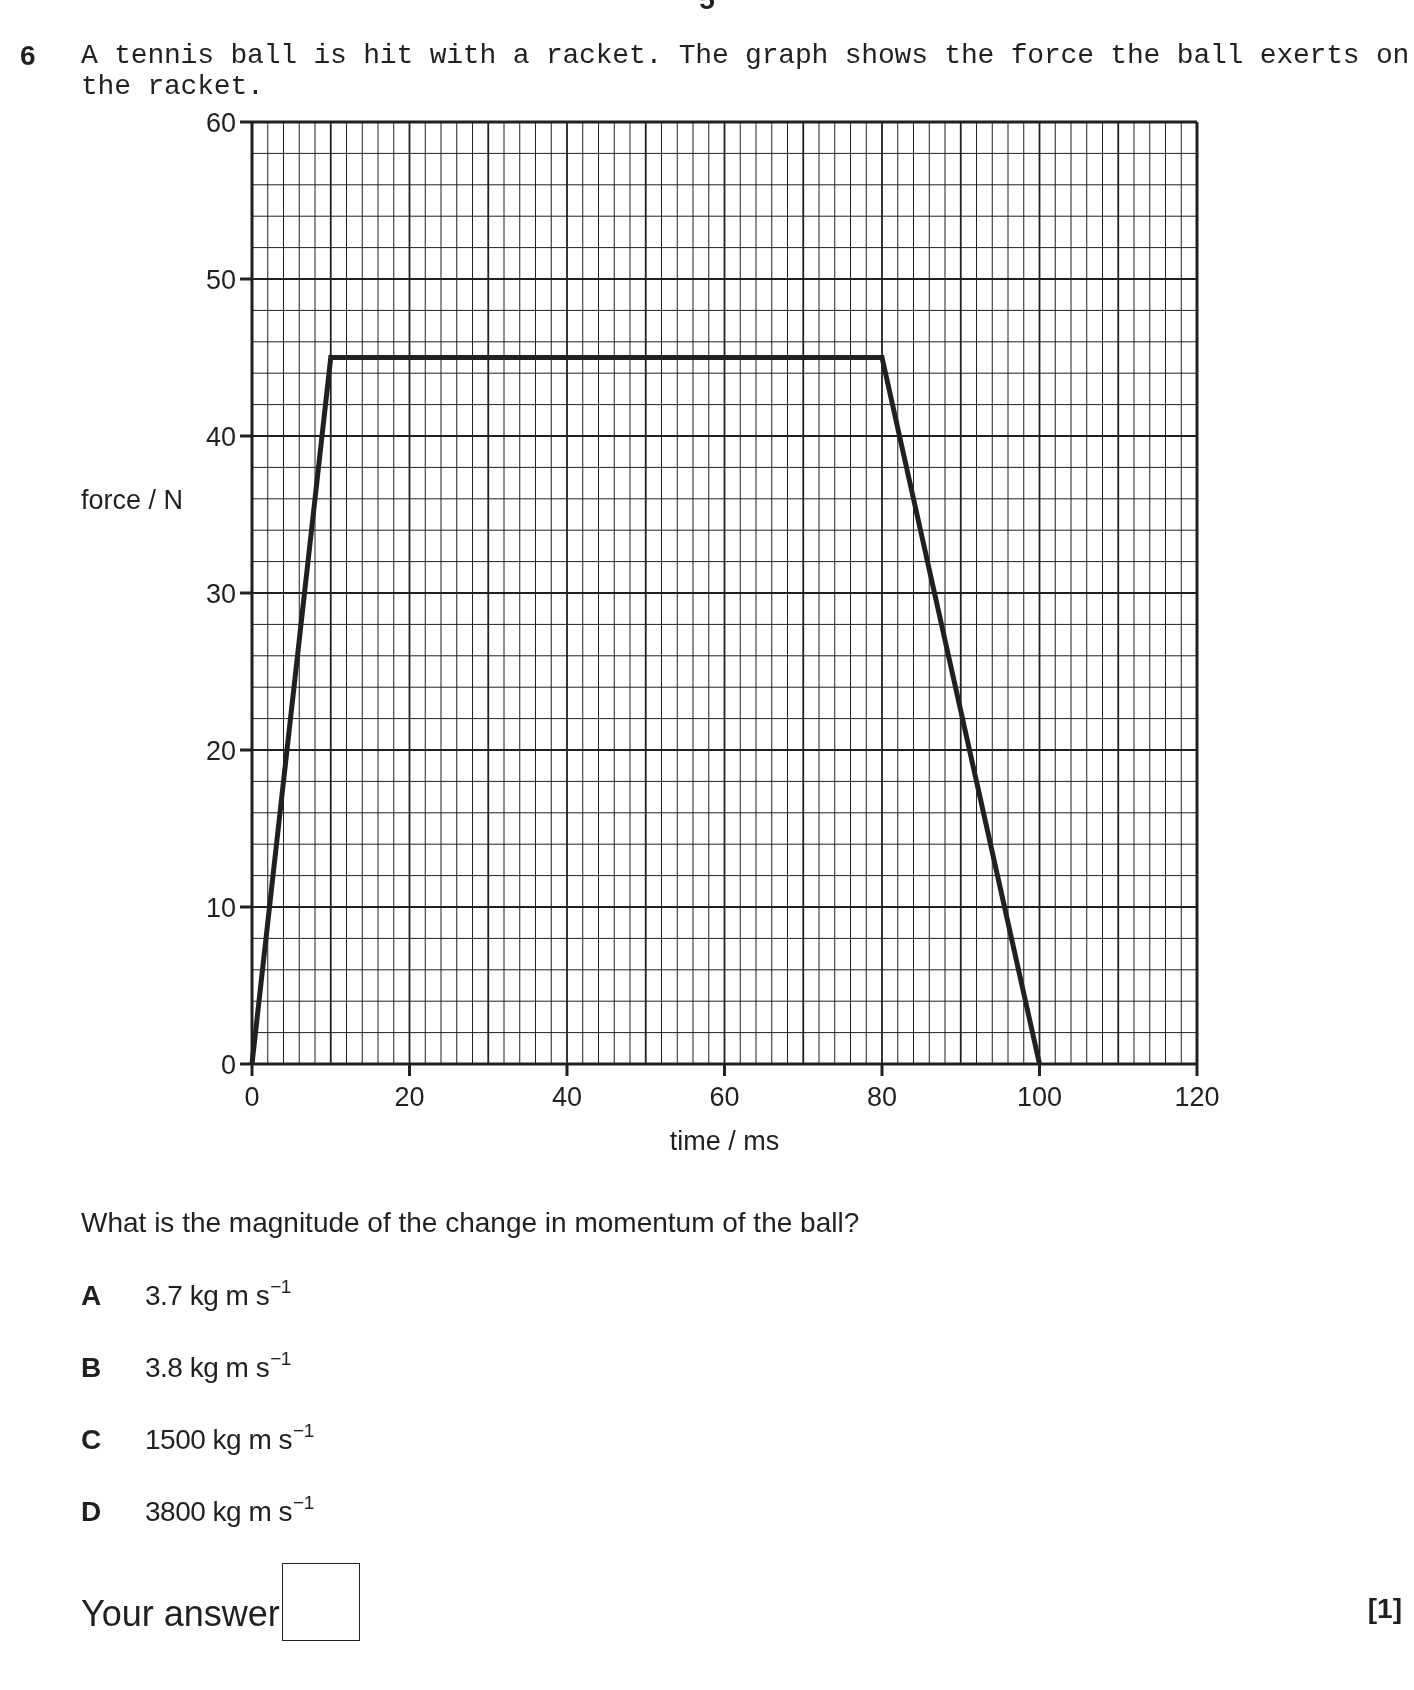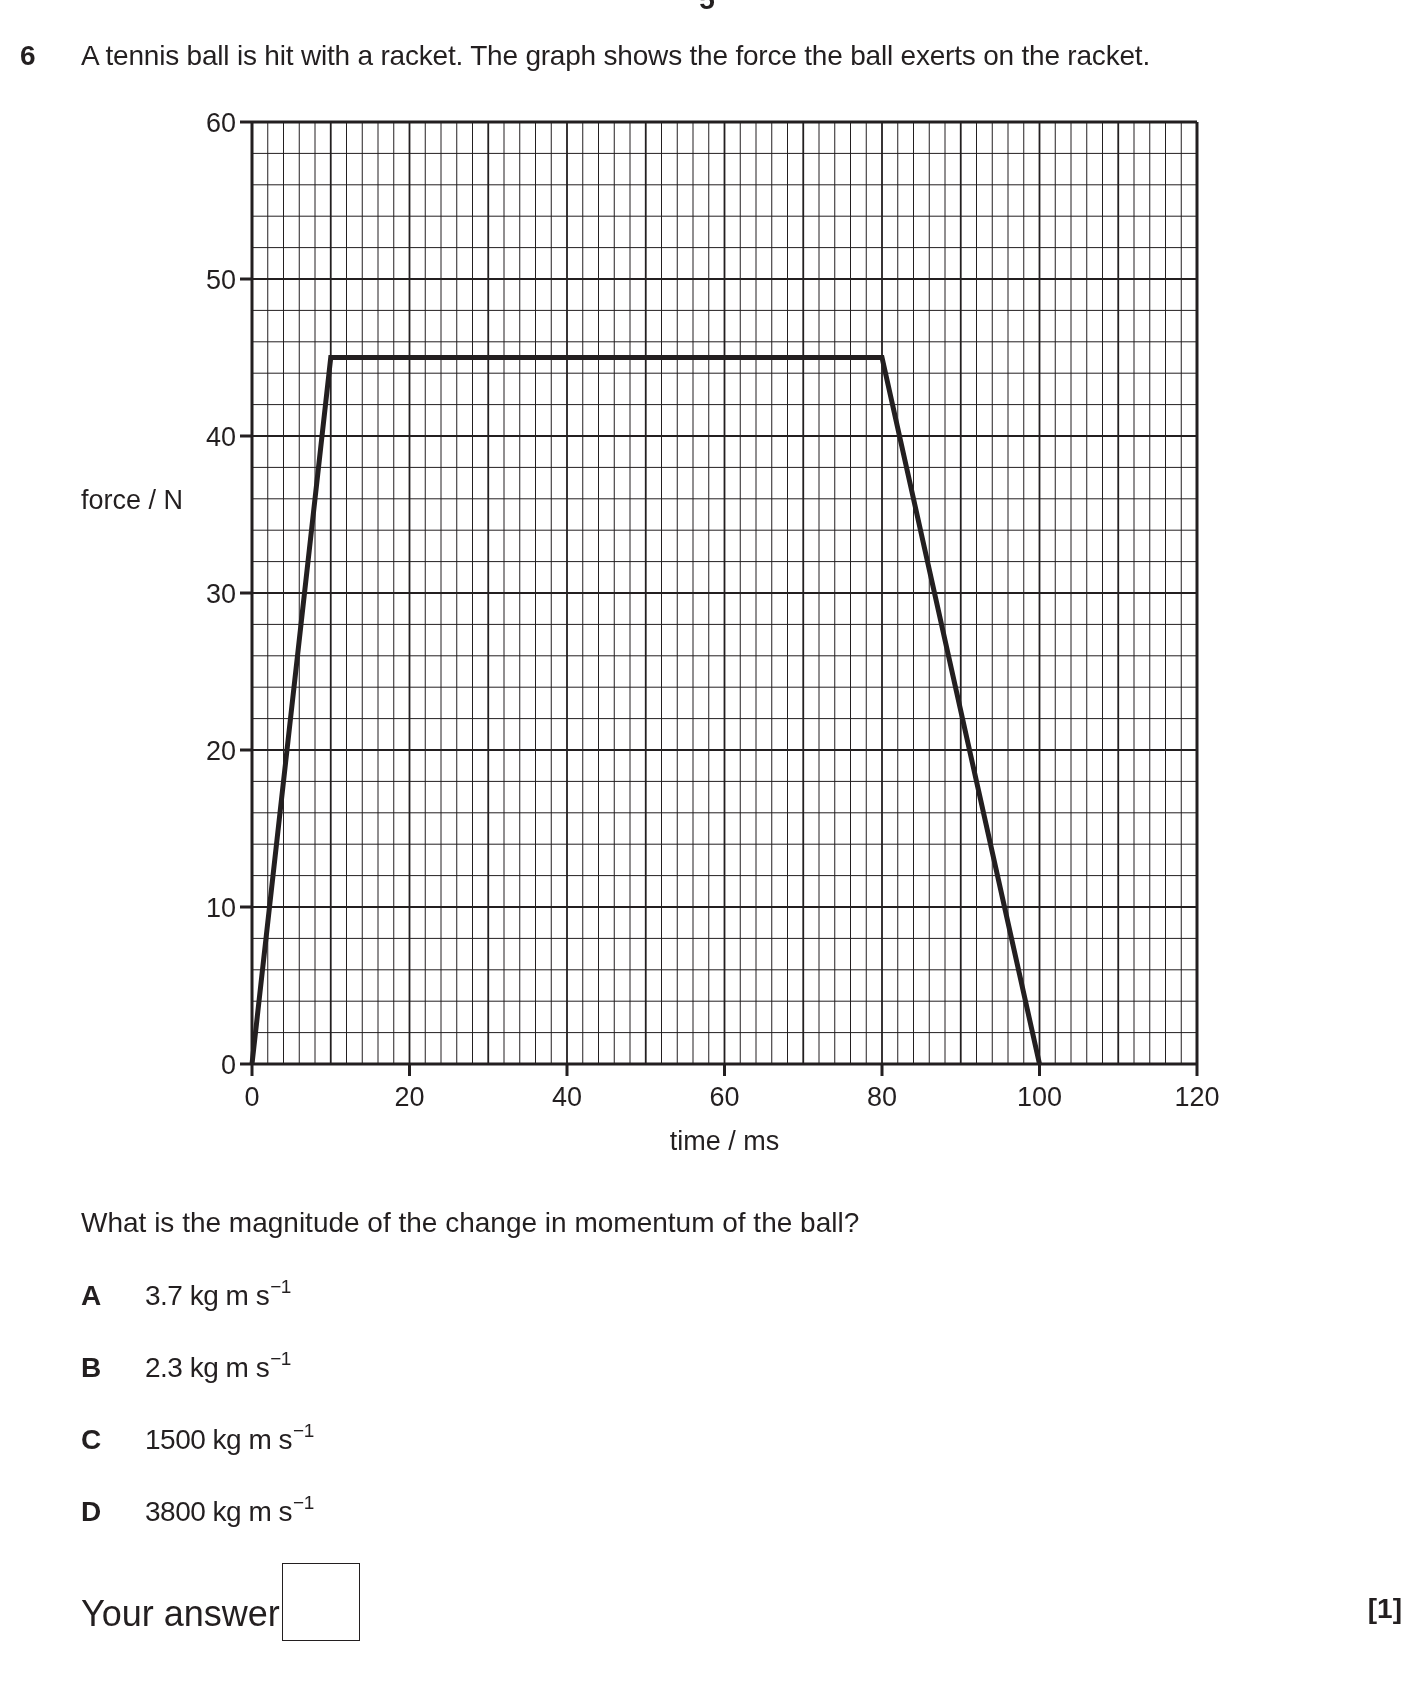"A tennis ball is hit" .q-text { font-family: none -> Liberation Mono, monospace }
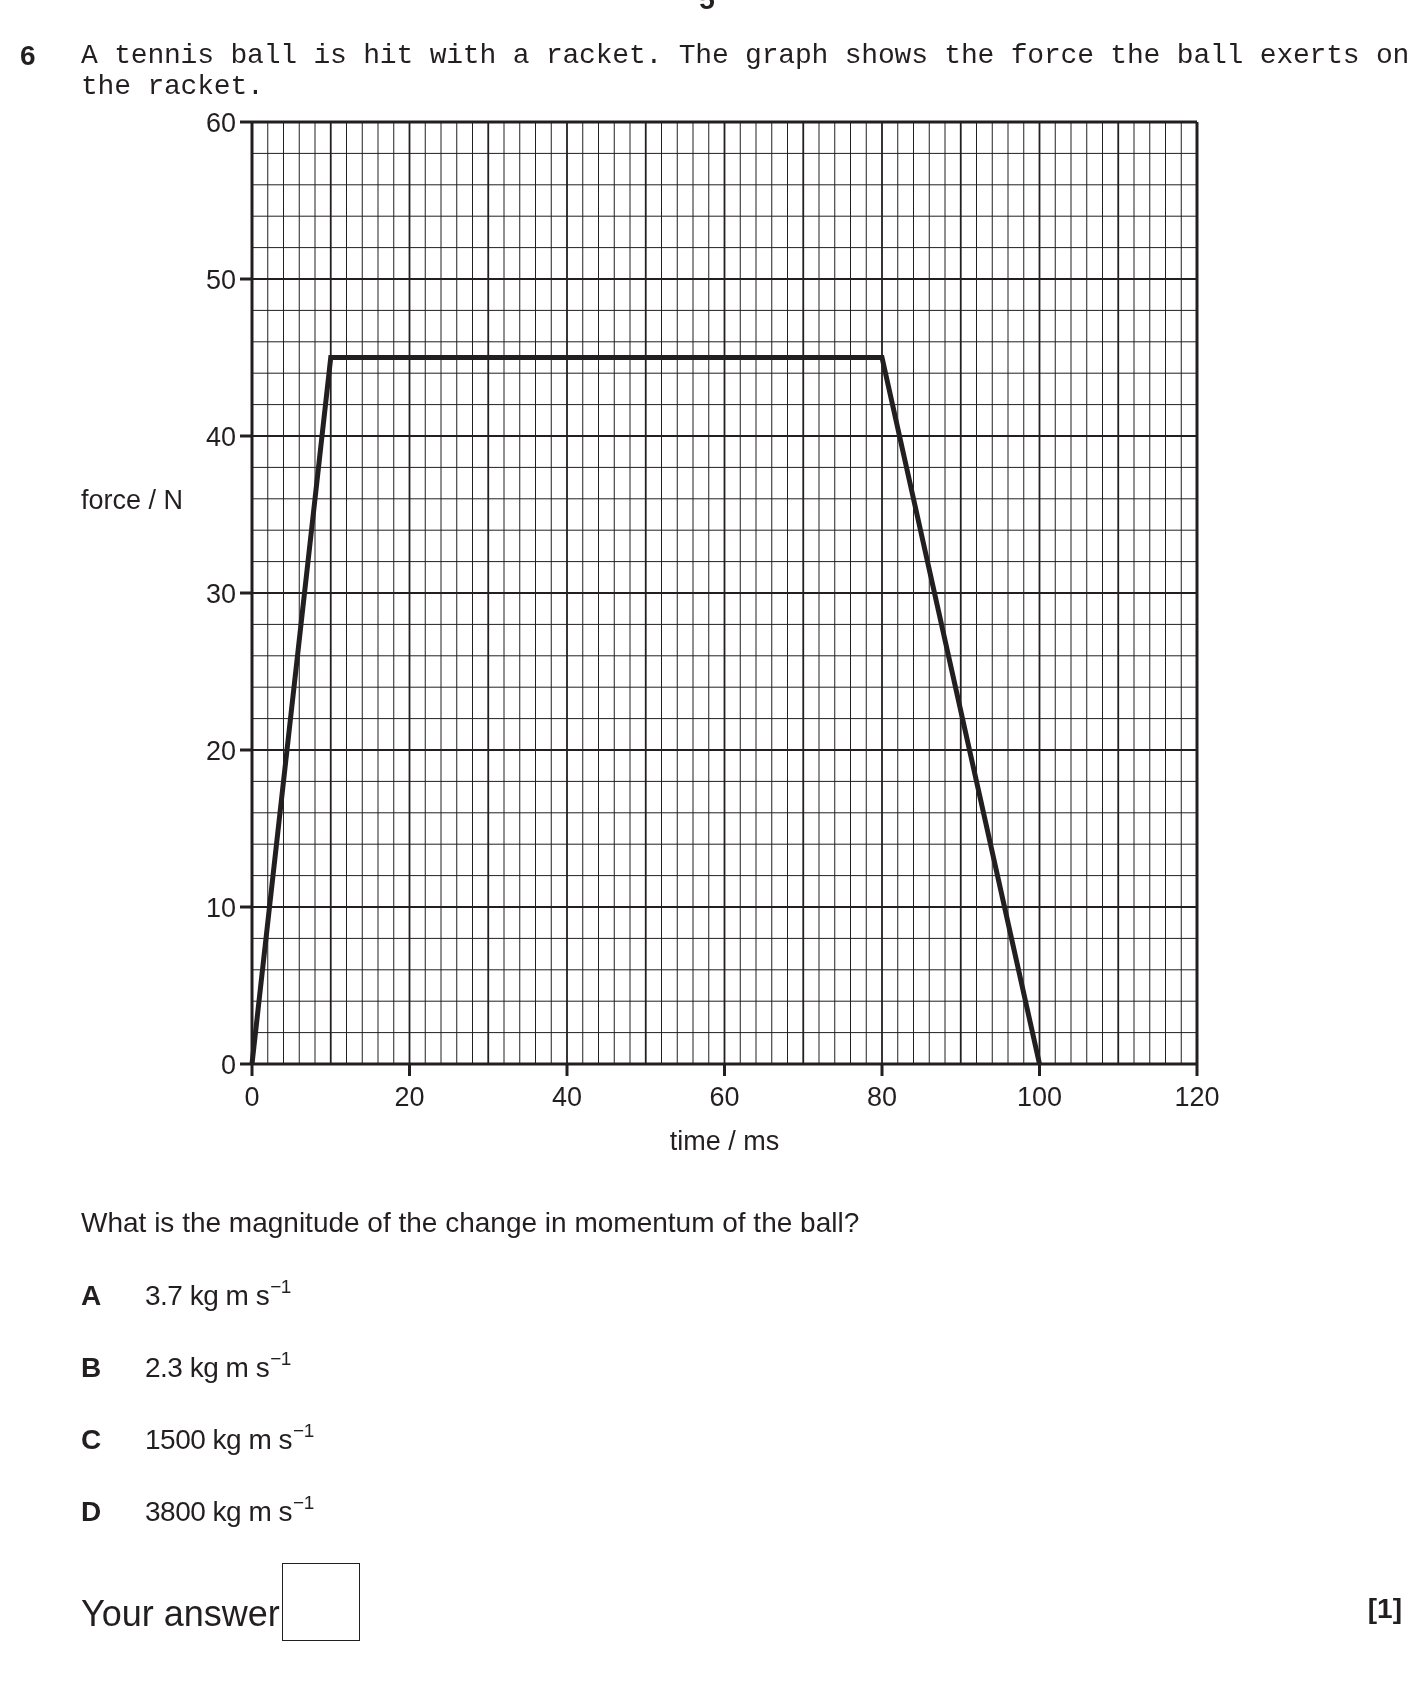"2.3 kg m s" span { text: 2.3 -> 3.8 }
